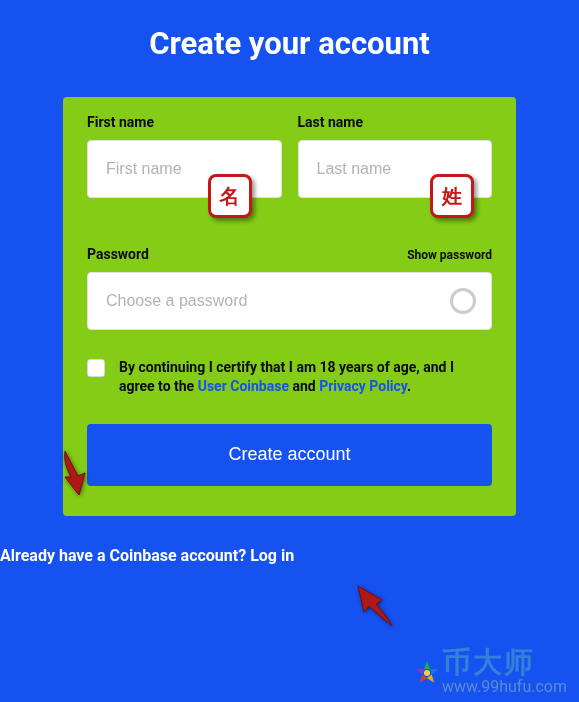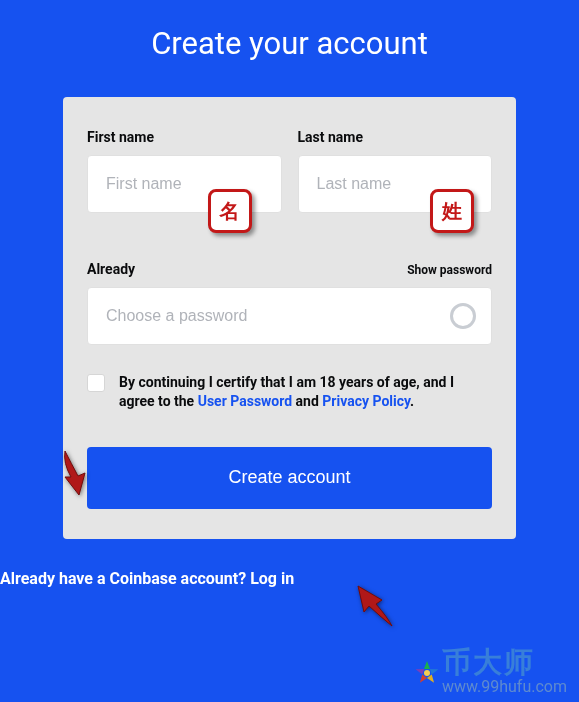"Create your account" .page-title { font-weight: 400 -> 700 }
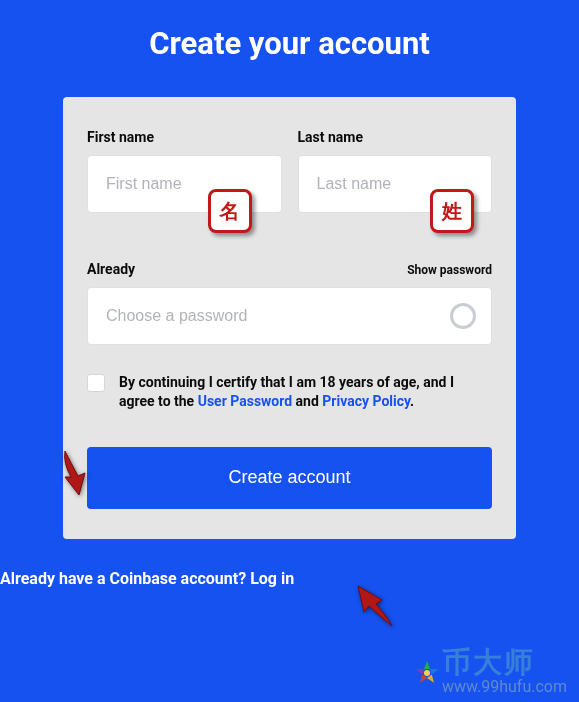"First name" .form-card { background: #e5e5e5 -> #84cc16; padding: 32px 24px 30px 24px -> 17px 24px 30px 24px }
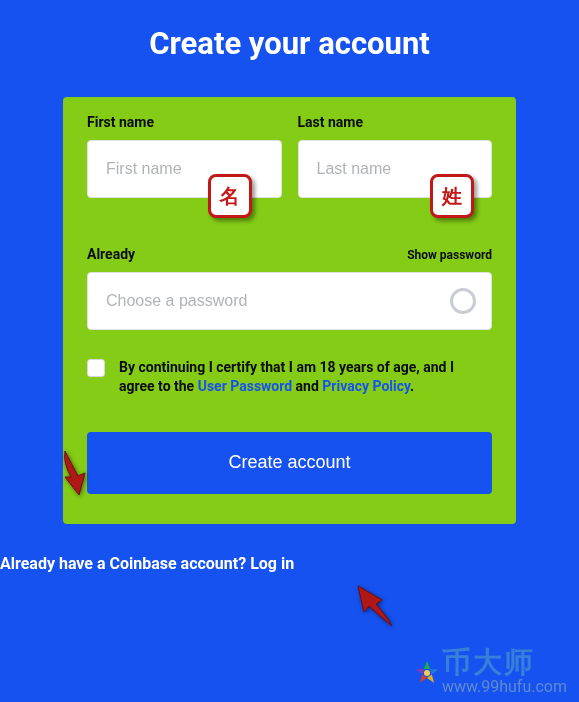"Already" label.field-label { text: Already -> Password }
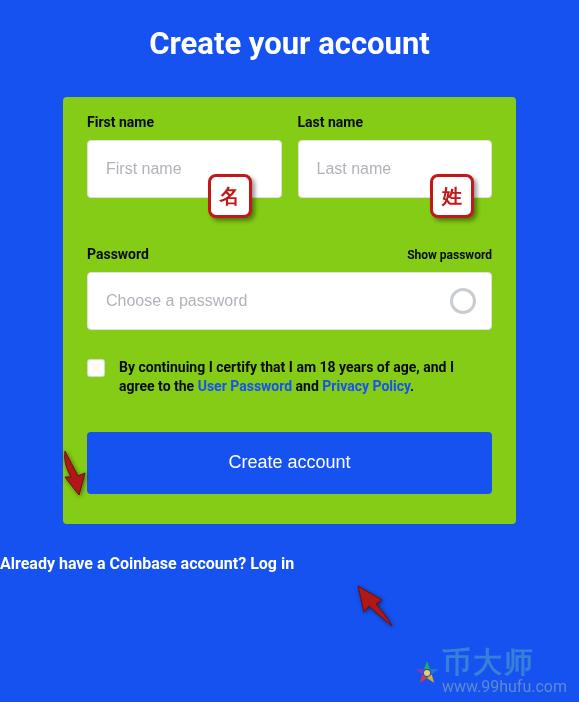"User Password" span.link { text: Password -> Coinbase }
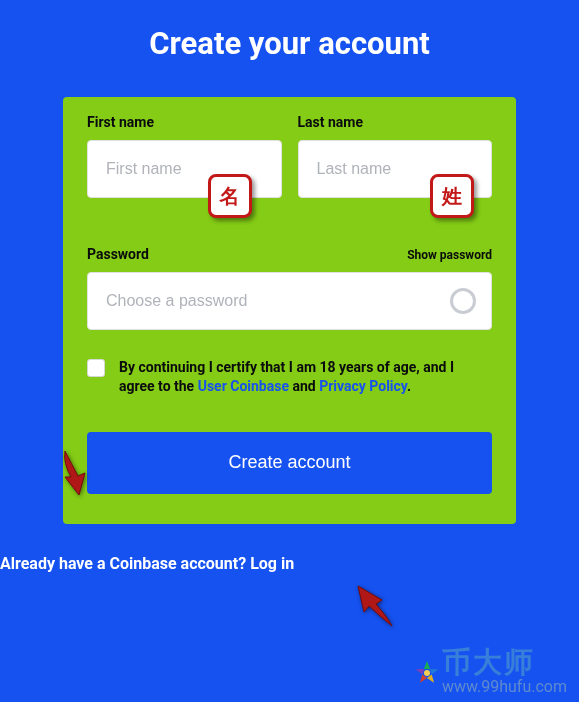"Create account" .create-btn { margin-top: 8px -> none }
